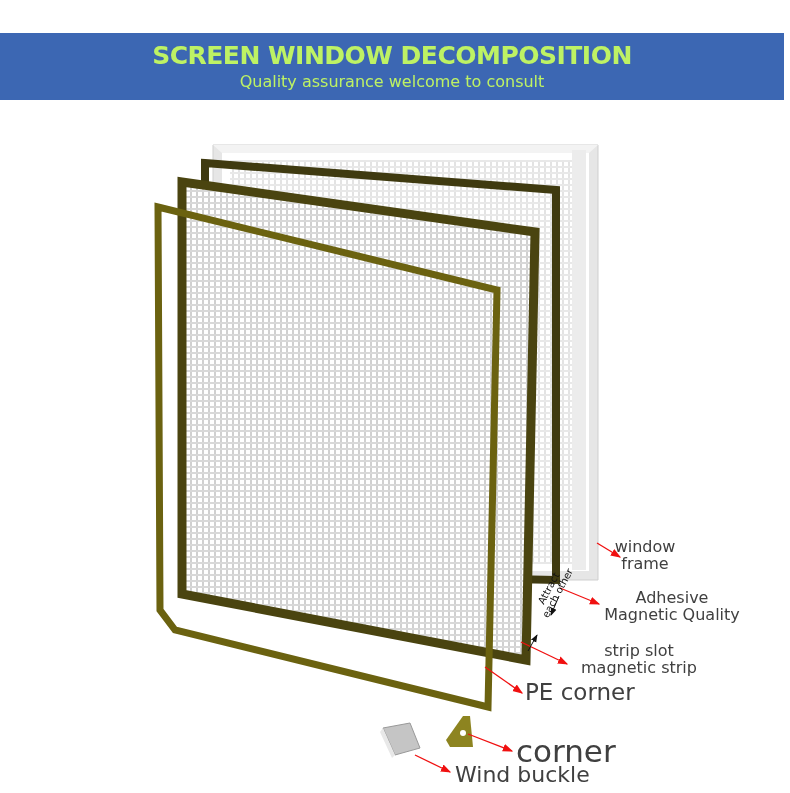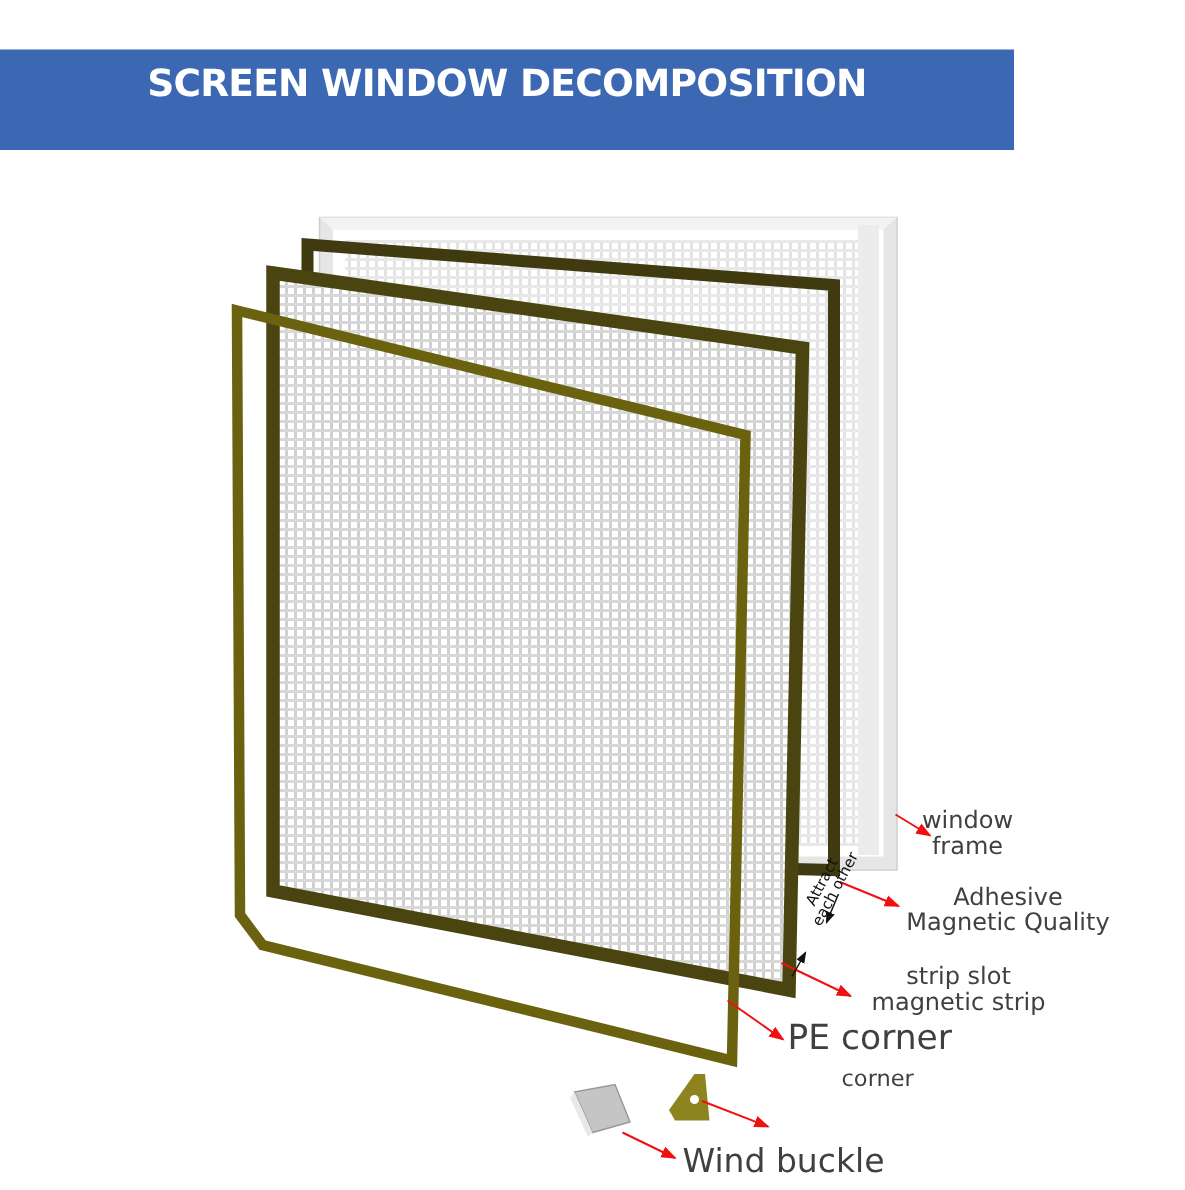"SCREEN WINDOW DECOMPOSITION" .banner { color: #ffffff -> #bef264; width: 676px -> 784px }
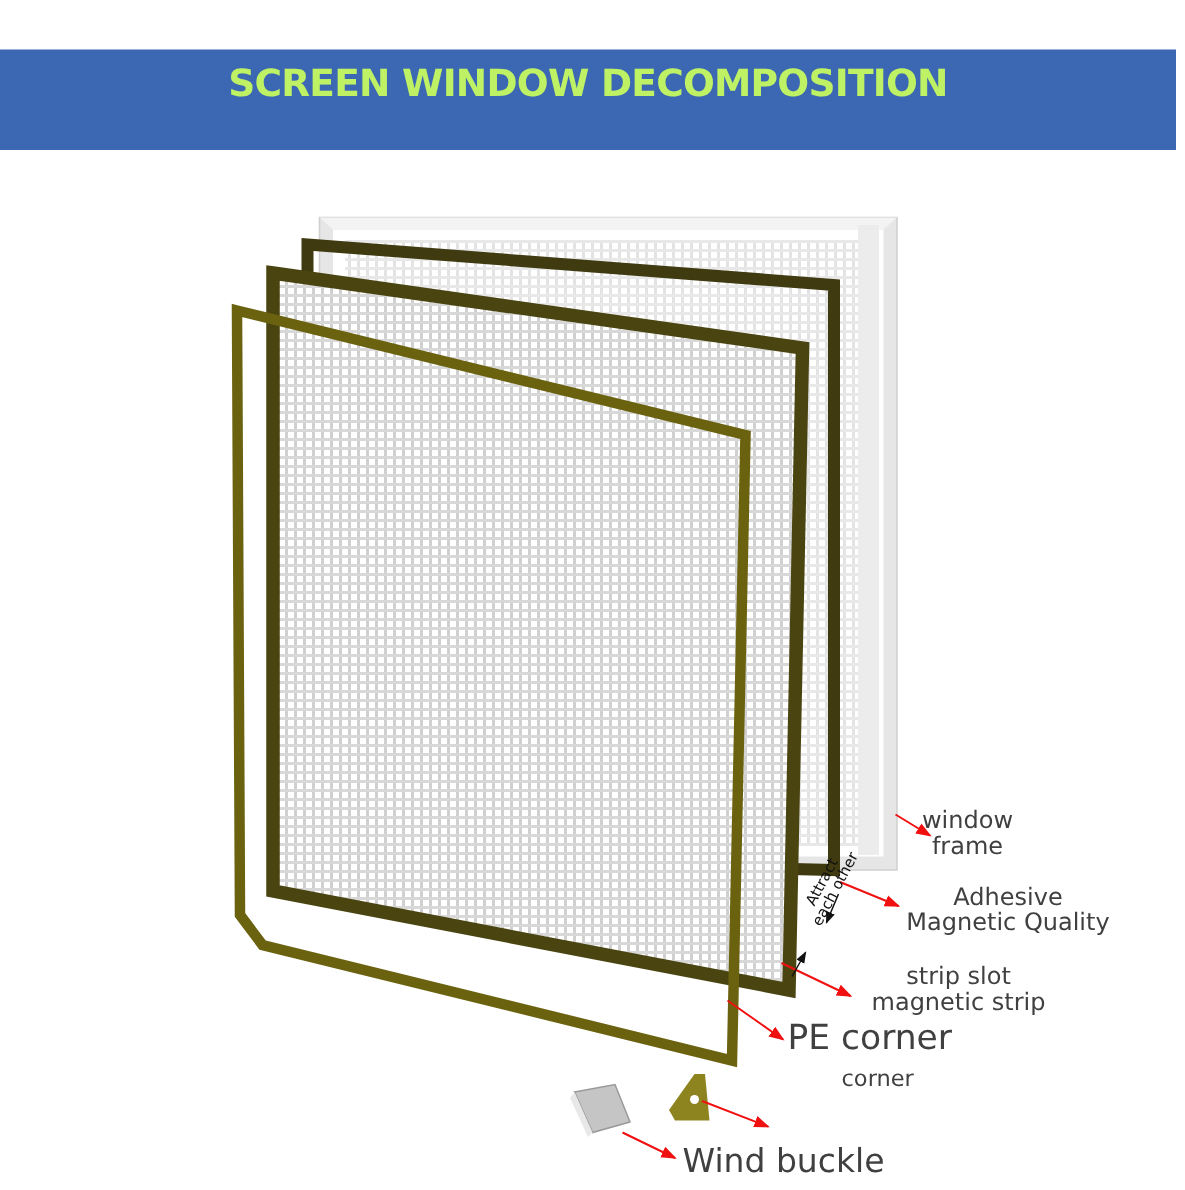"Quality assurance welcome to consult" div.banner-sub { html: none -> <div>Quality assurance welcome to consult</div> }
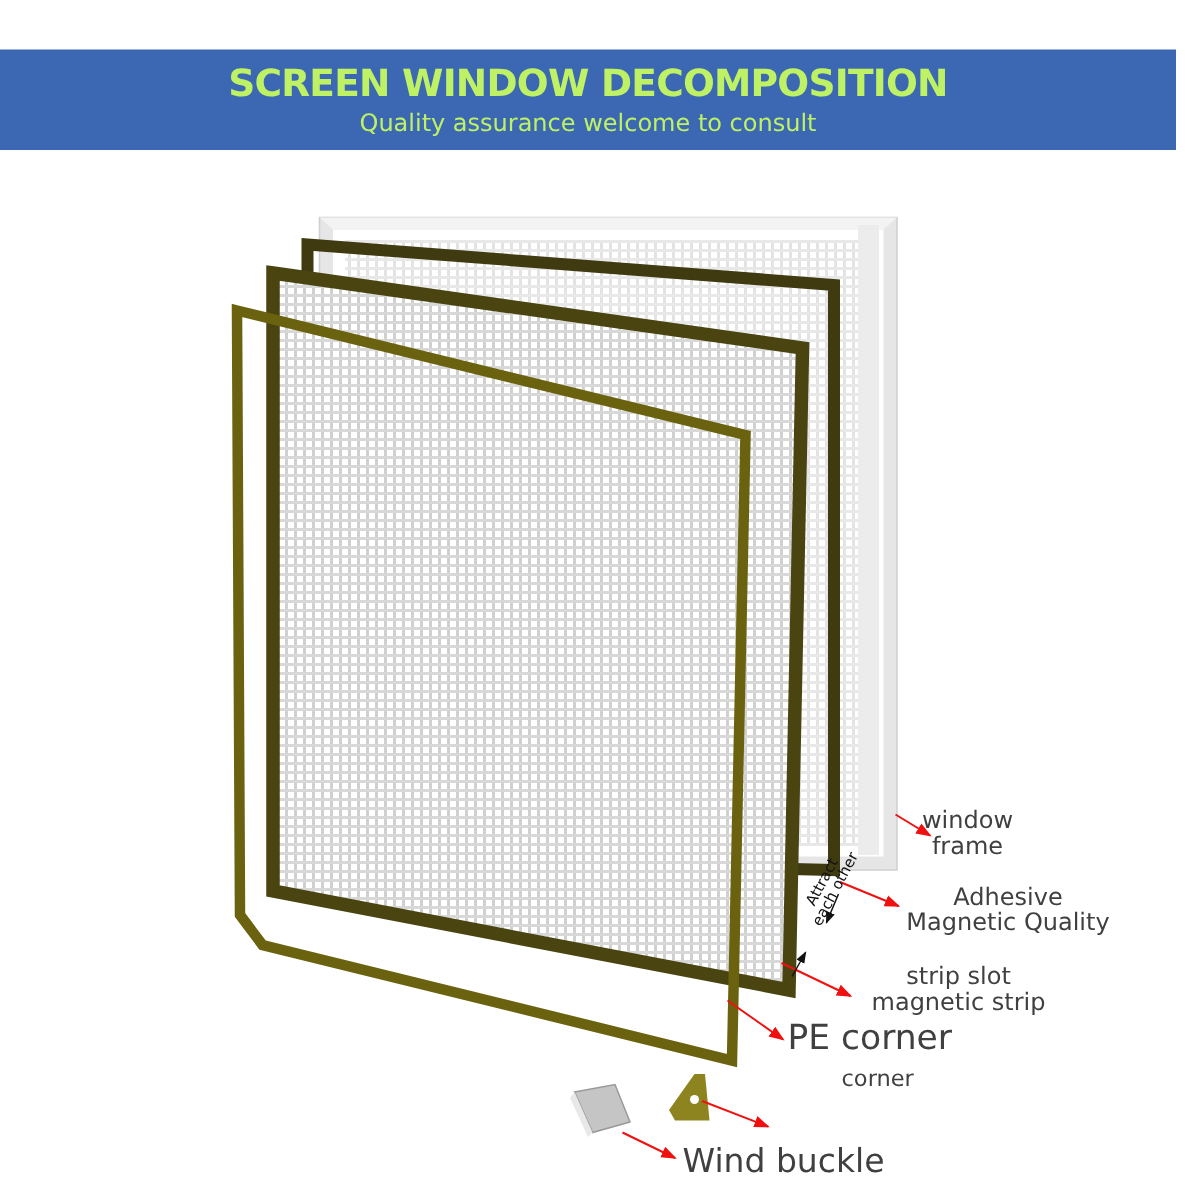"corner" .l-corner { font-size: 15px -> 31px; margin-left: 45px -> none; top: 712px -> 735px }
